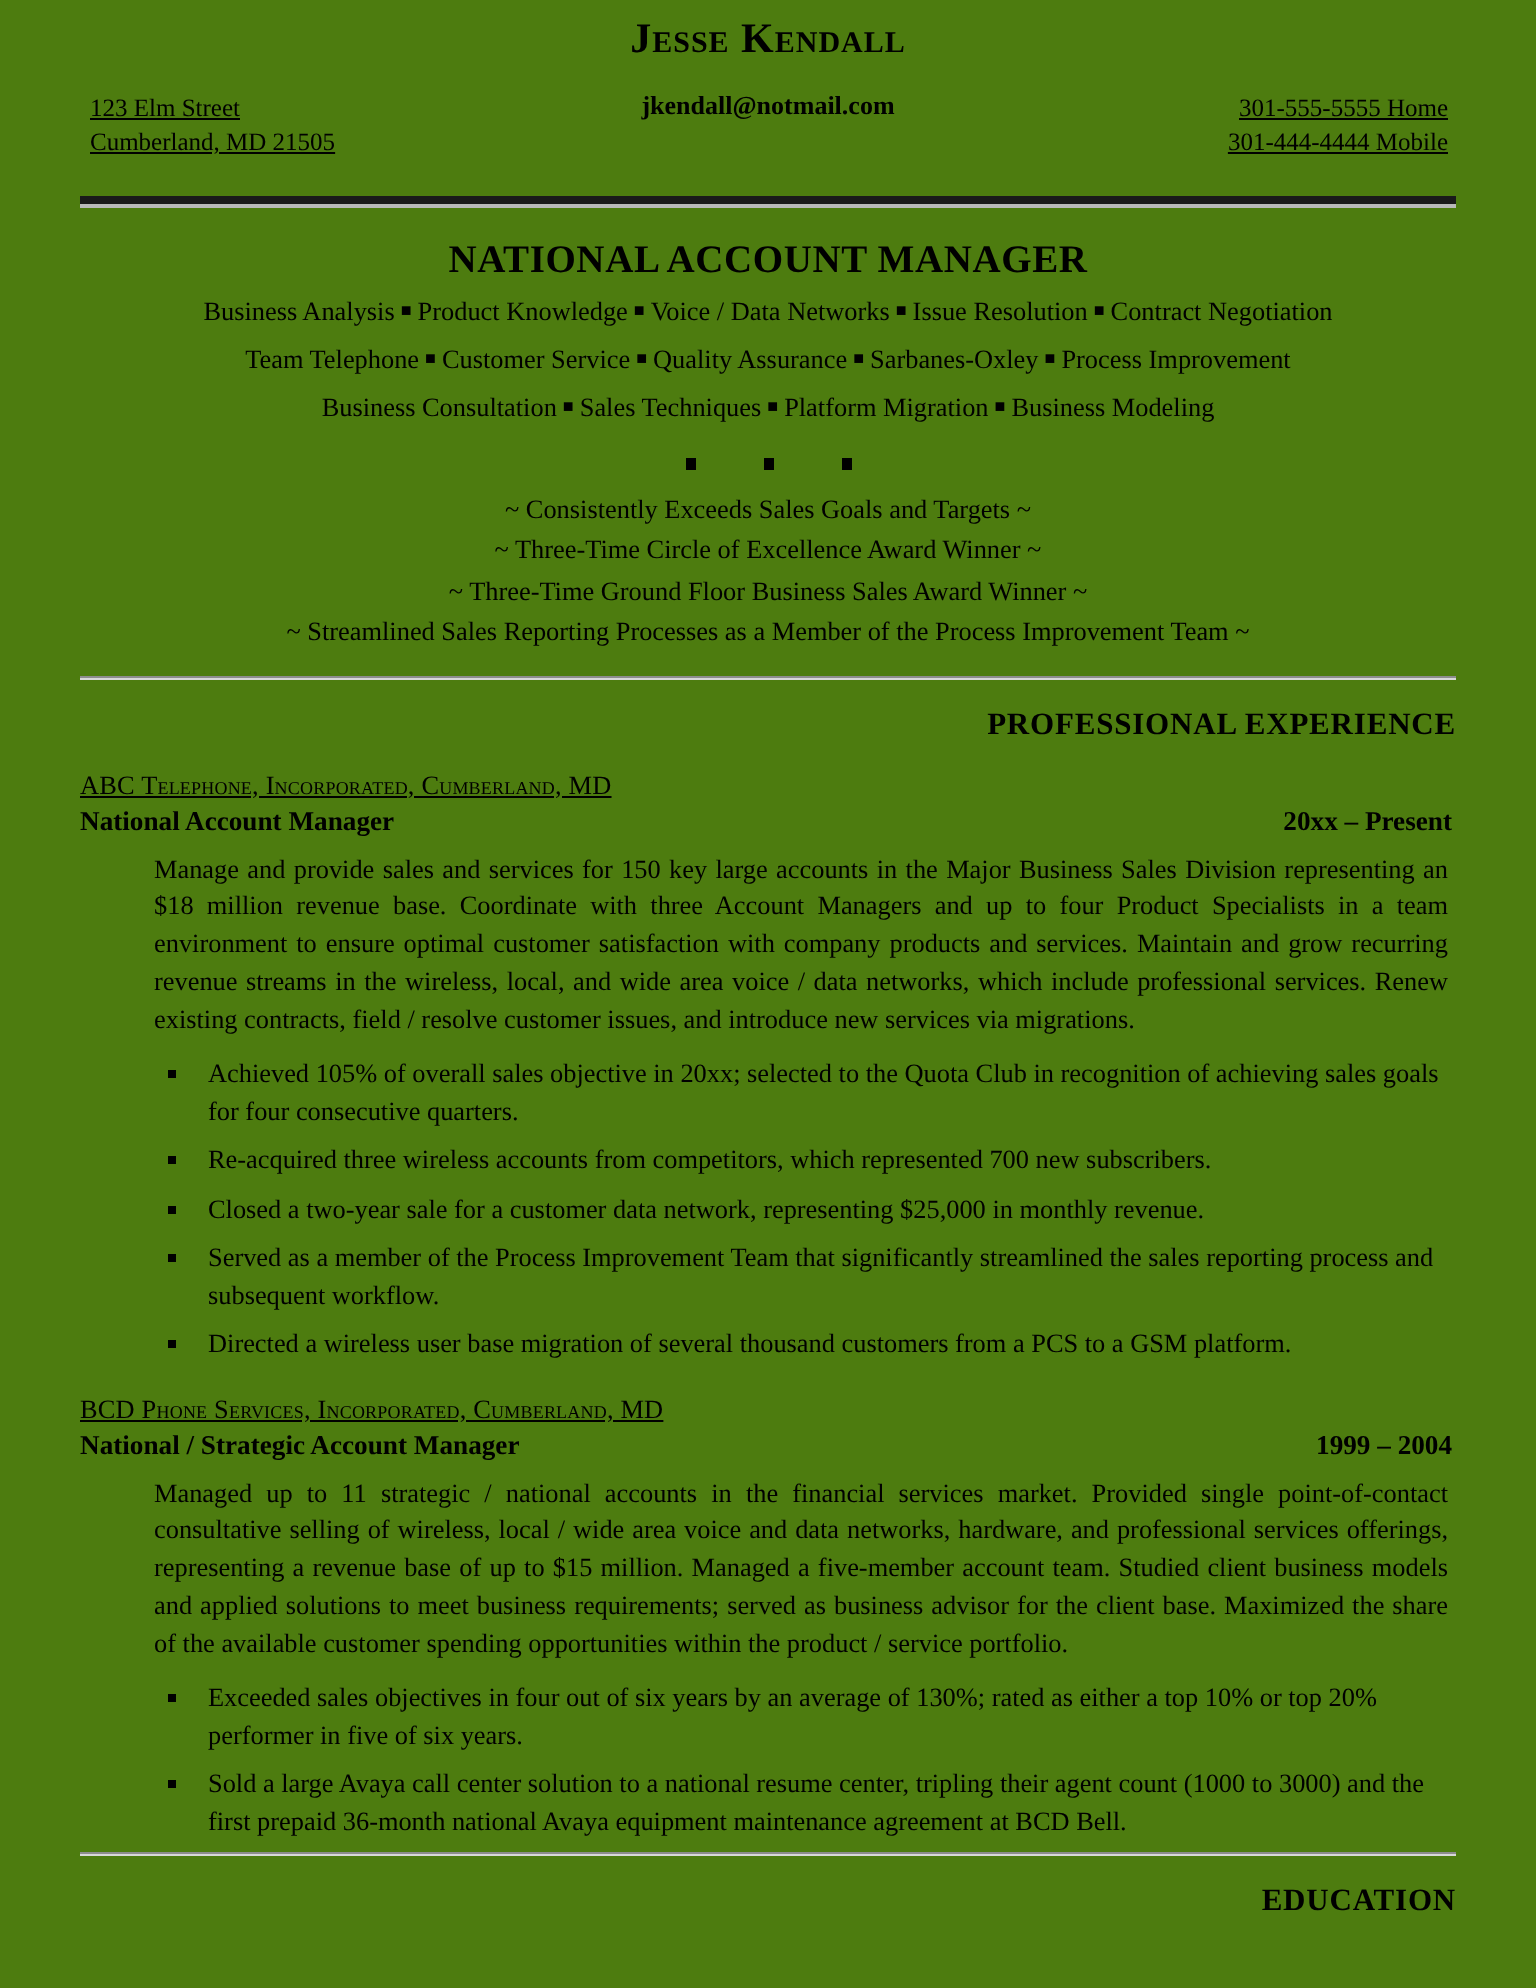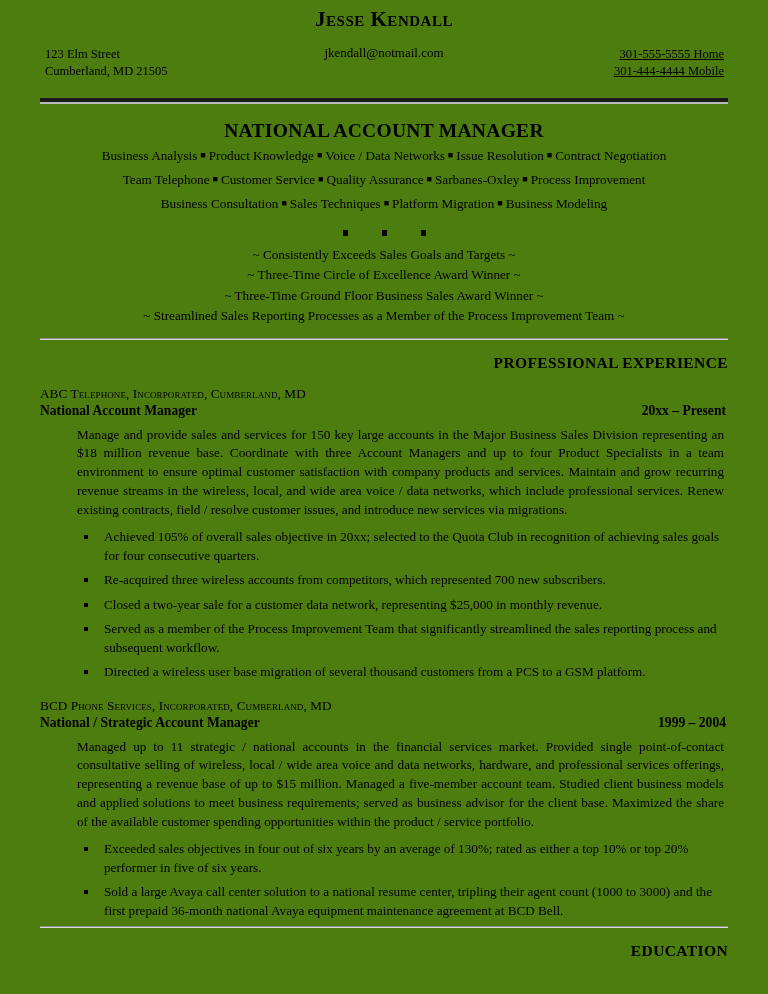"123 Elm Street" .addr { text-decoration: none -> underline }
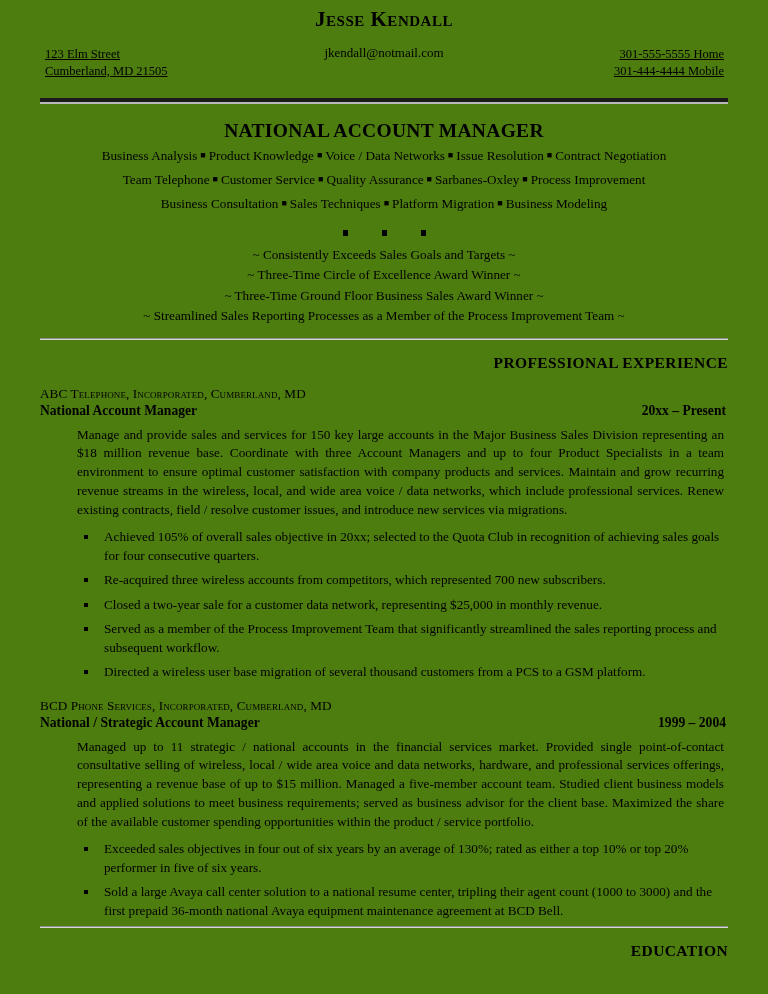"jkendall@notmail.com" .email { font-weight: normal -> bold }
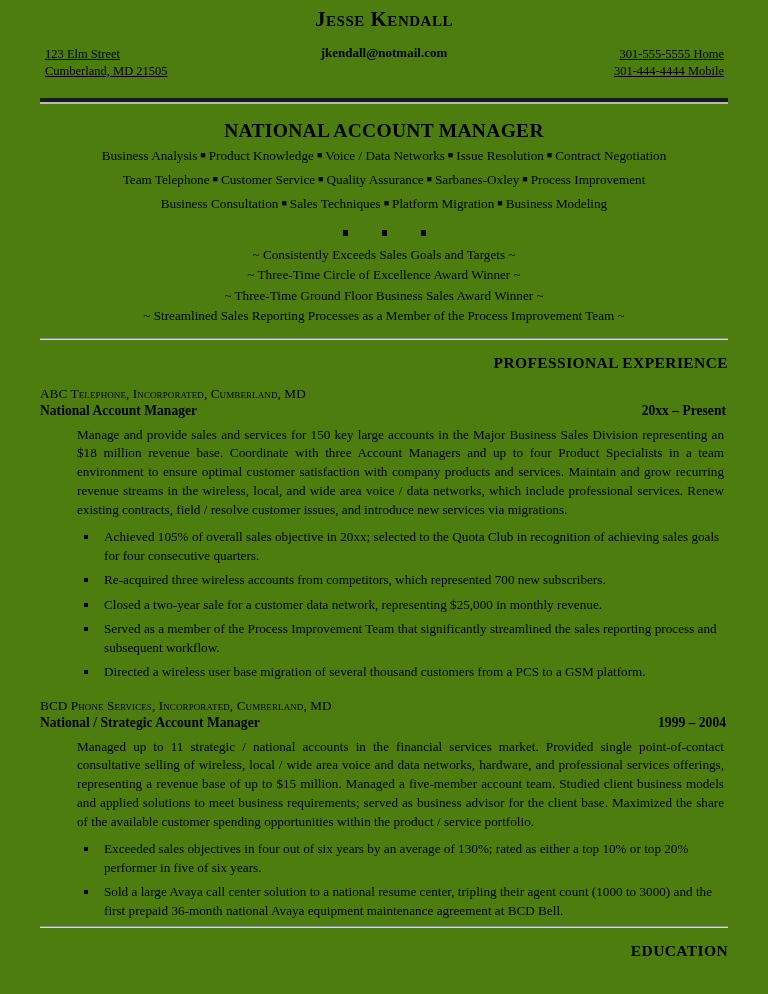"ABC Telephone, Incorporated, Cumberland," .employer { text-decoration: none -> underline }
